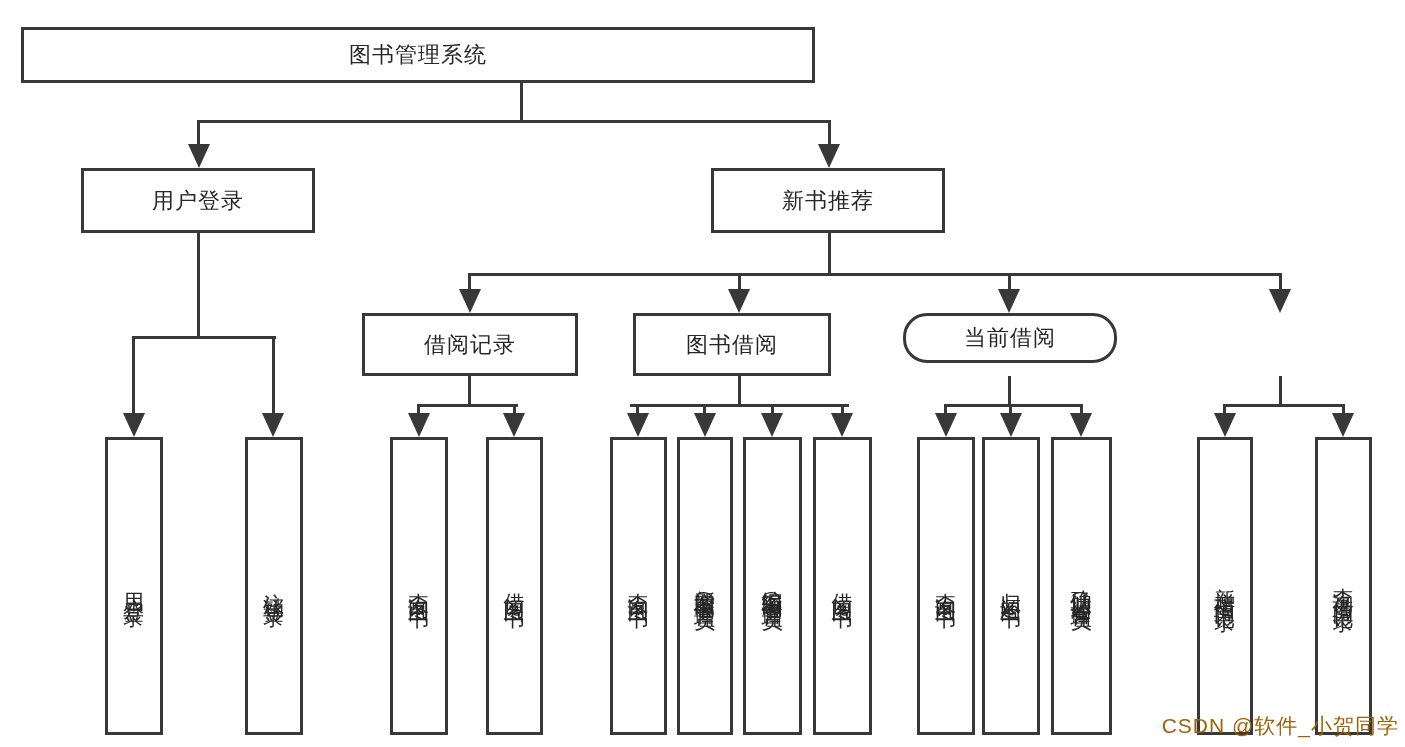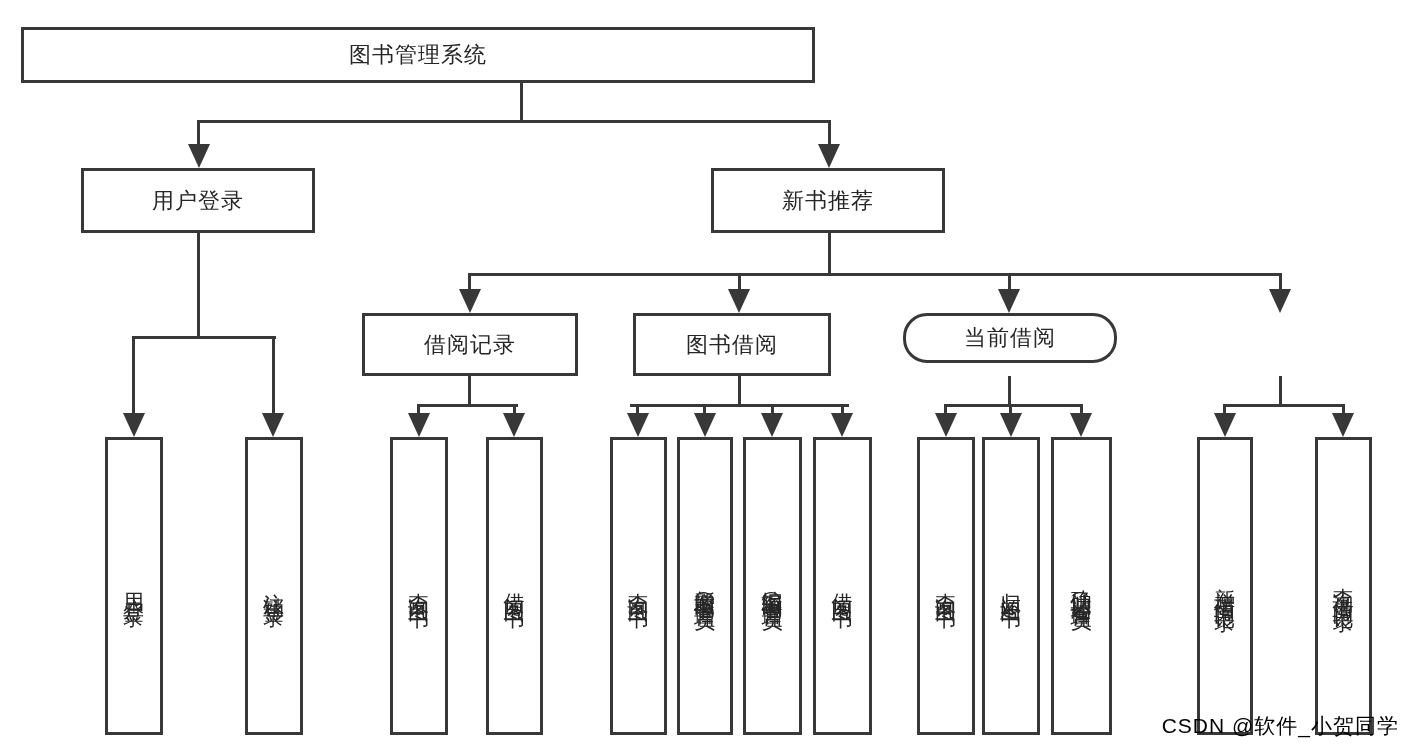"CSDN @软件_小贺同学" .watermark { color: #000000 -> #a16207 }
